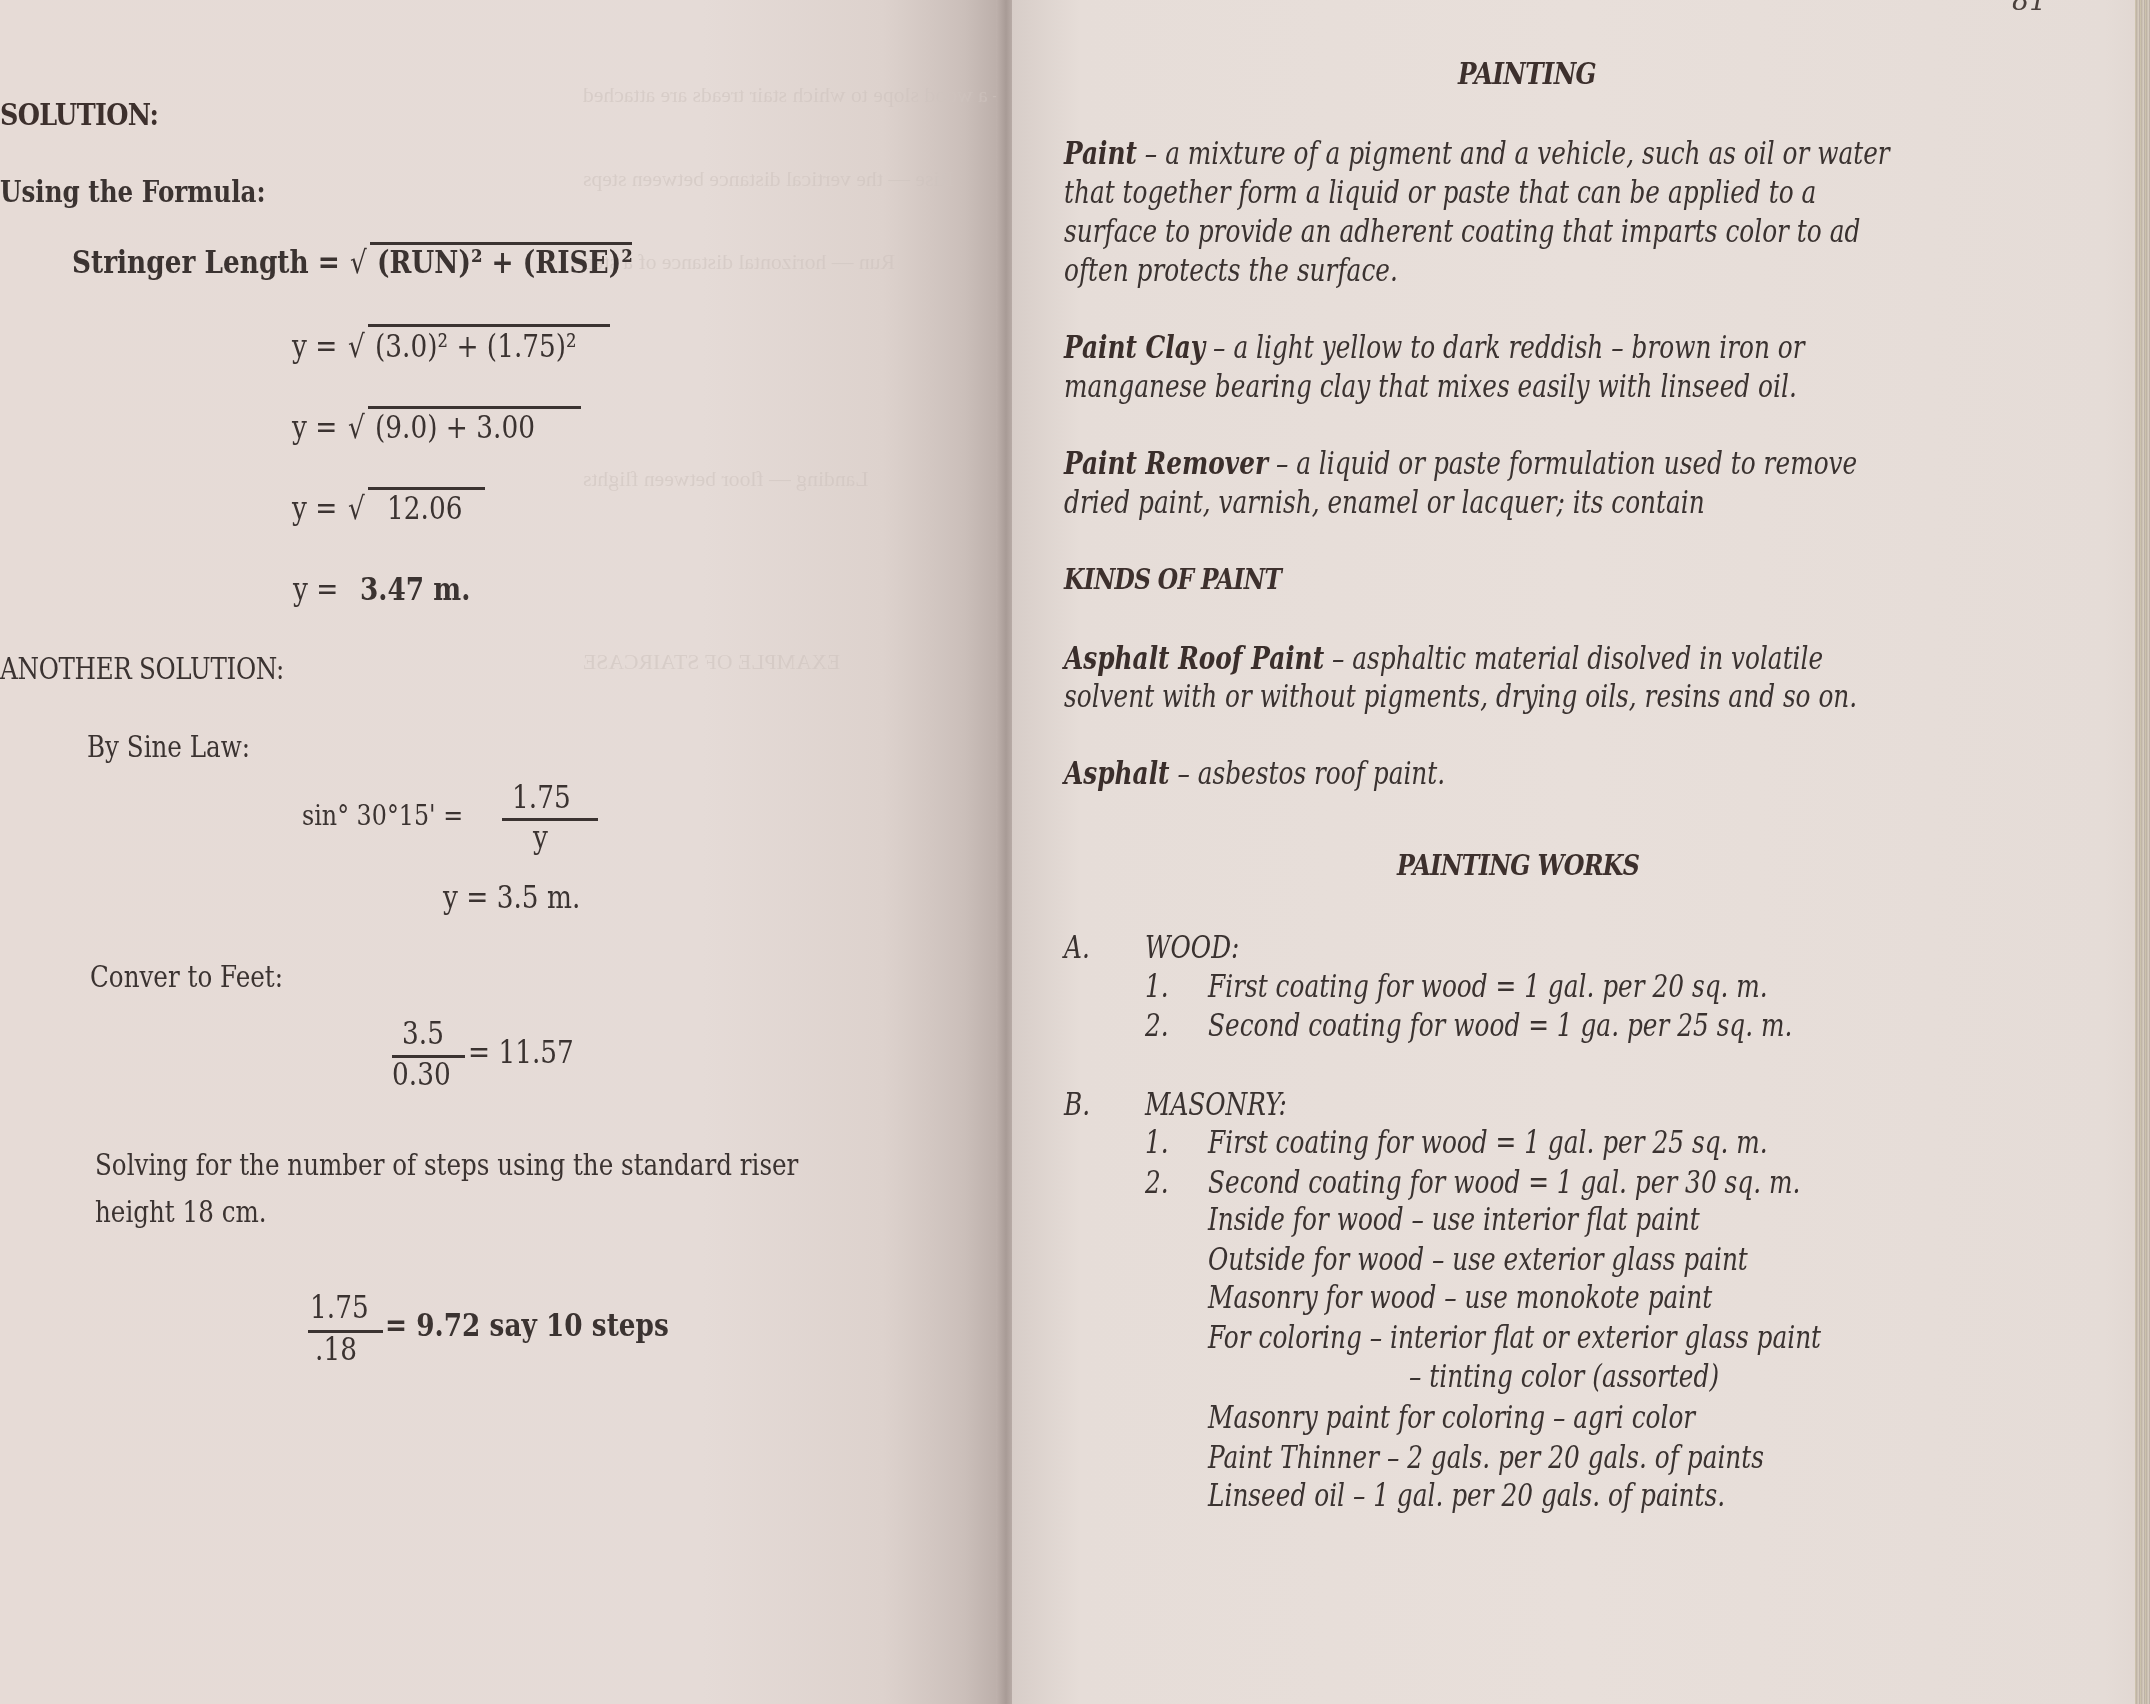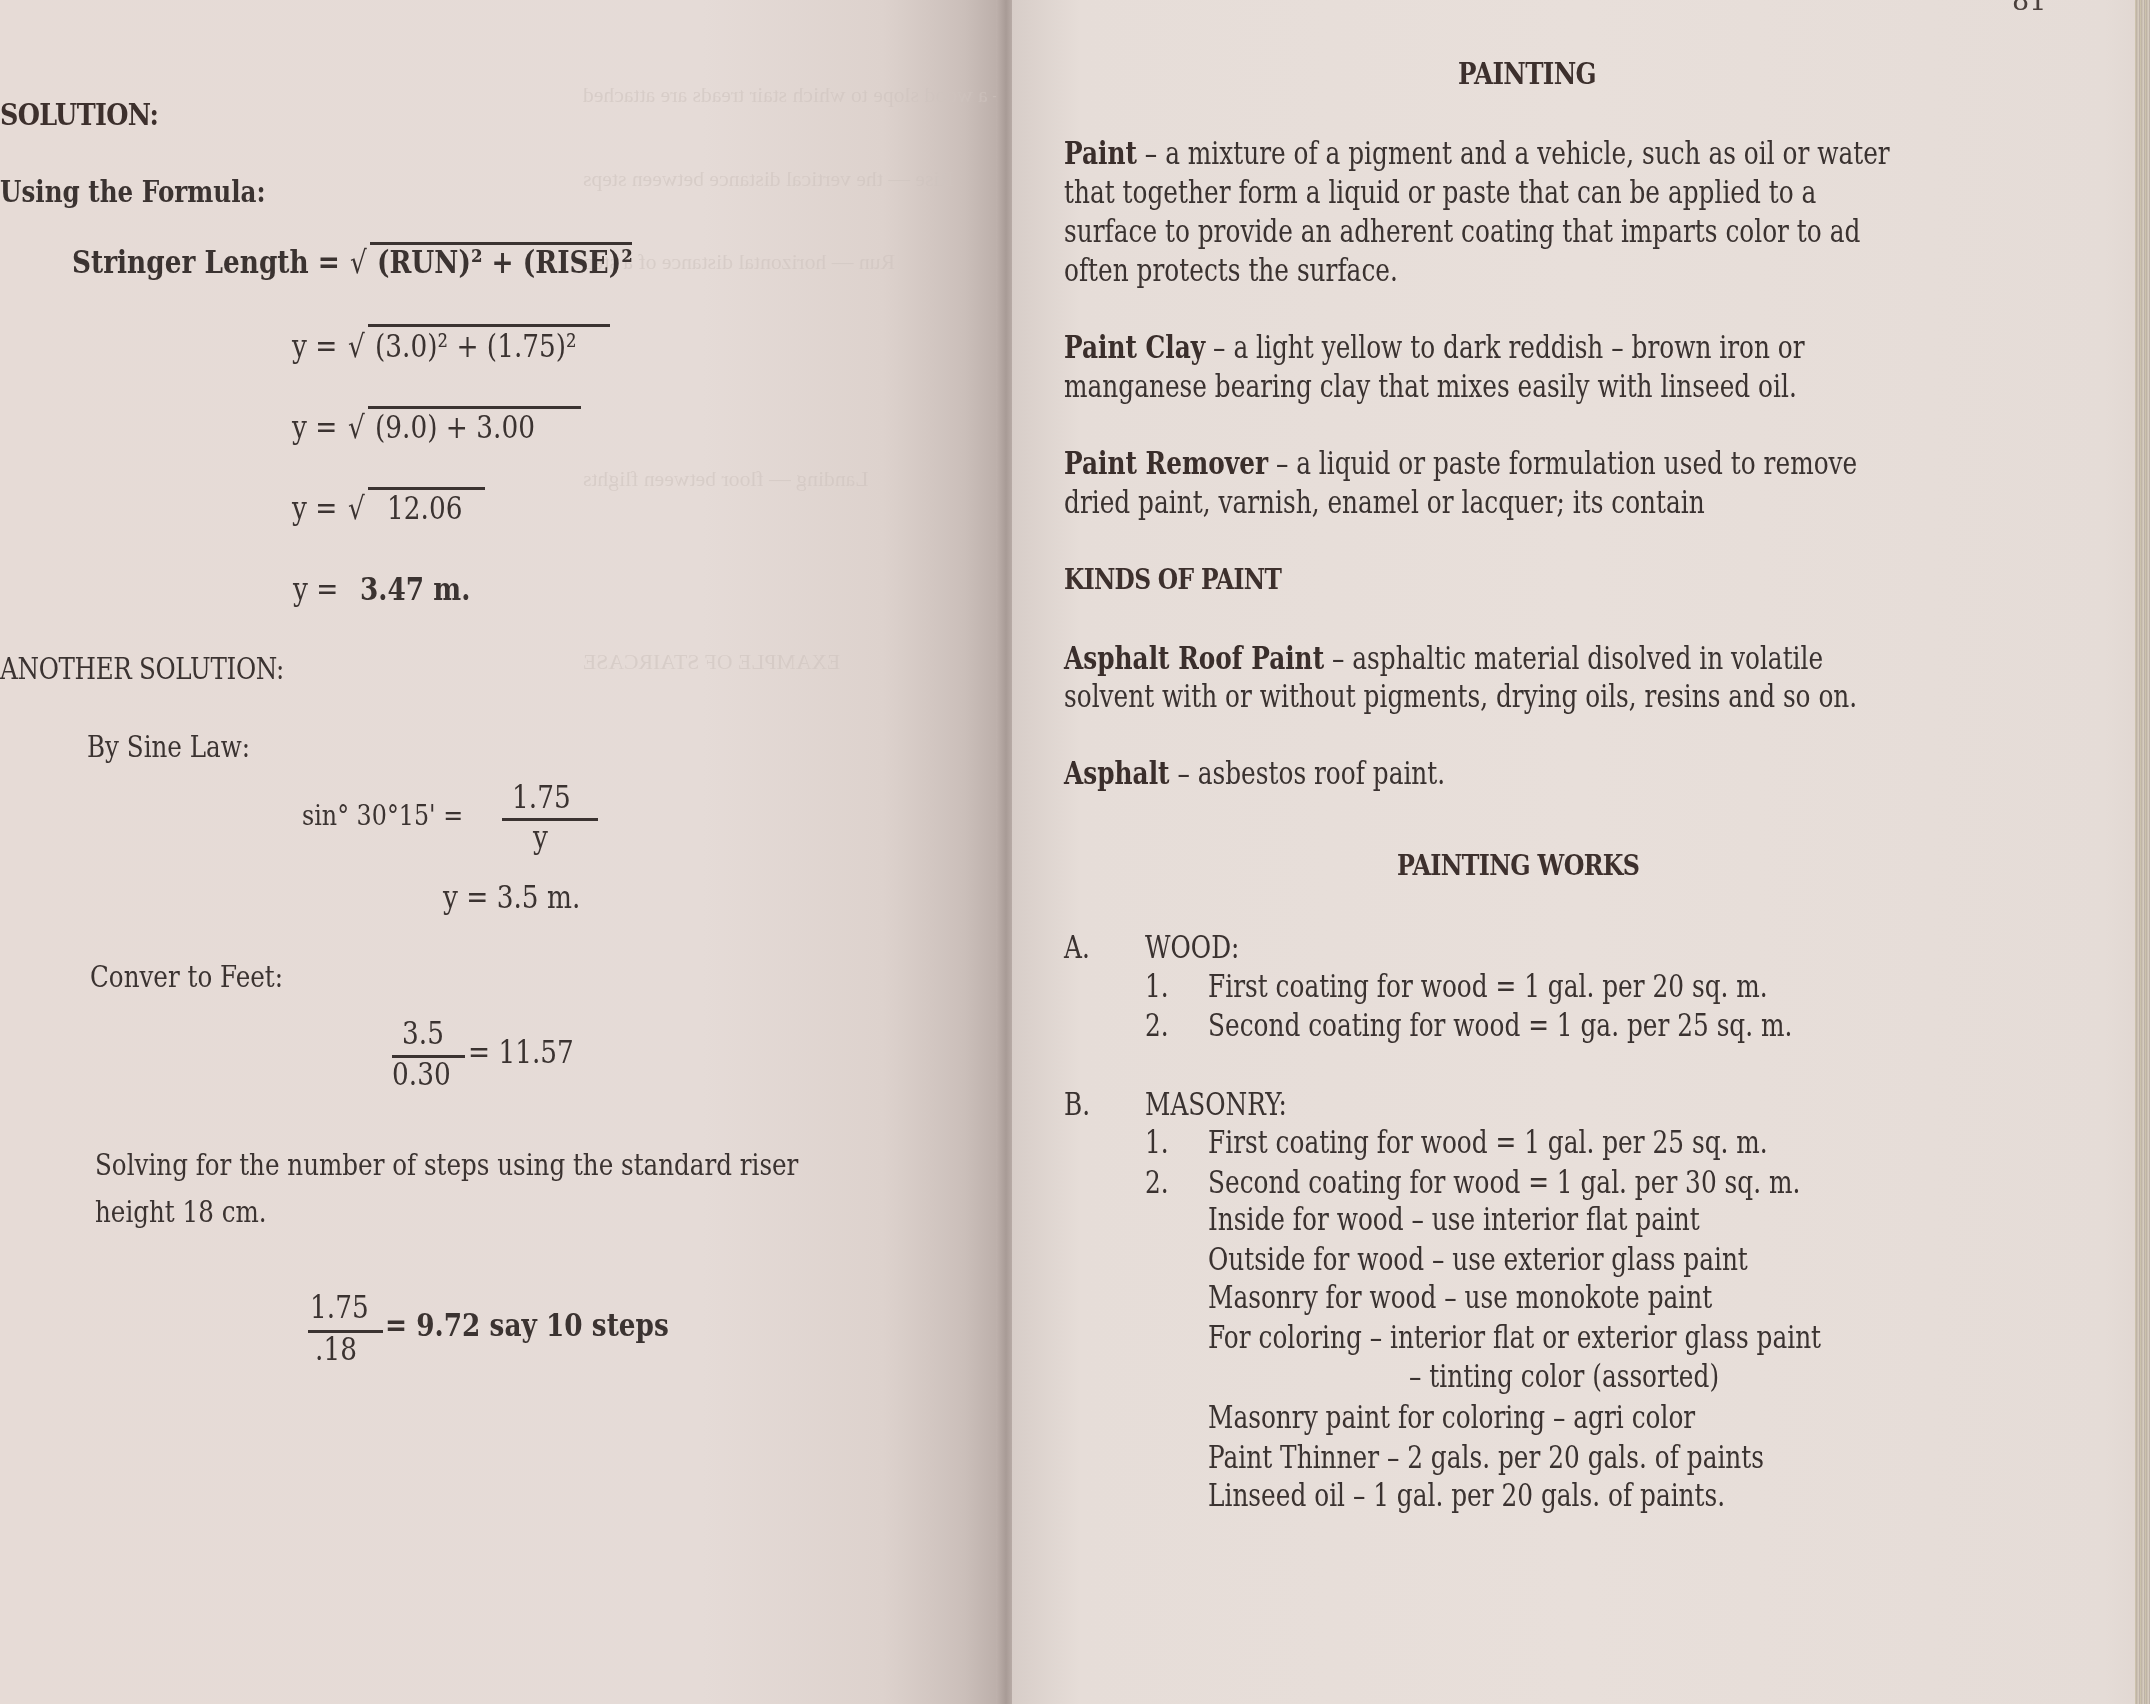"81" #right-page { font-style: none -> italic }
